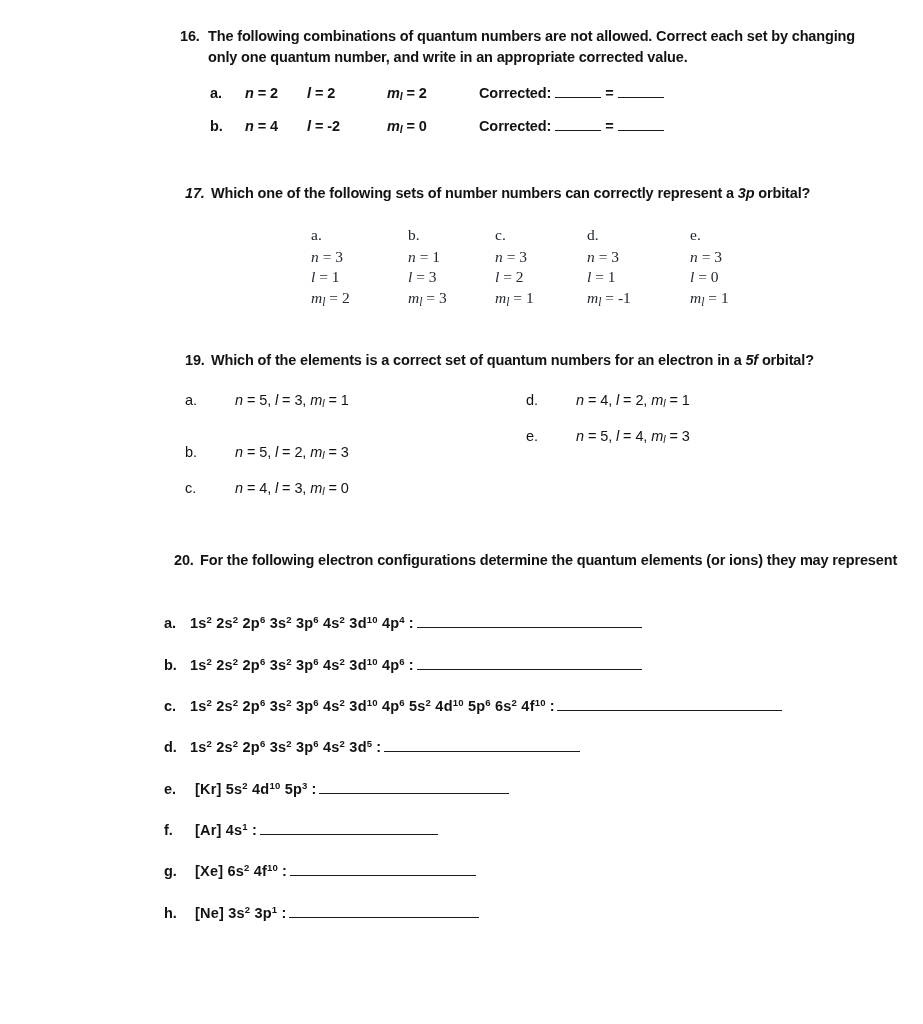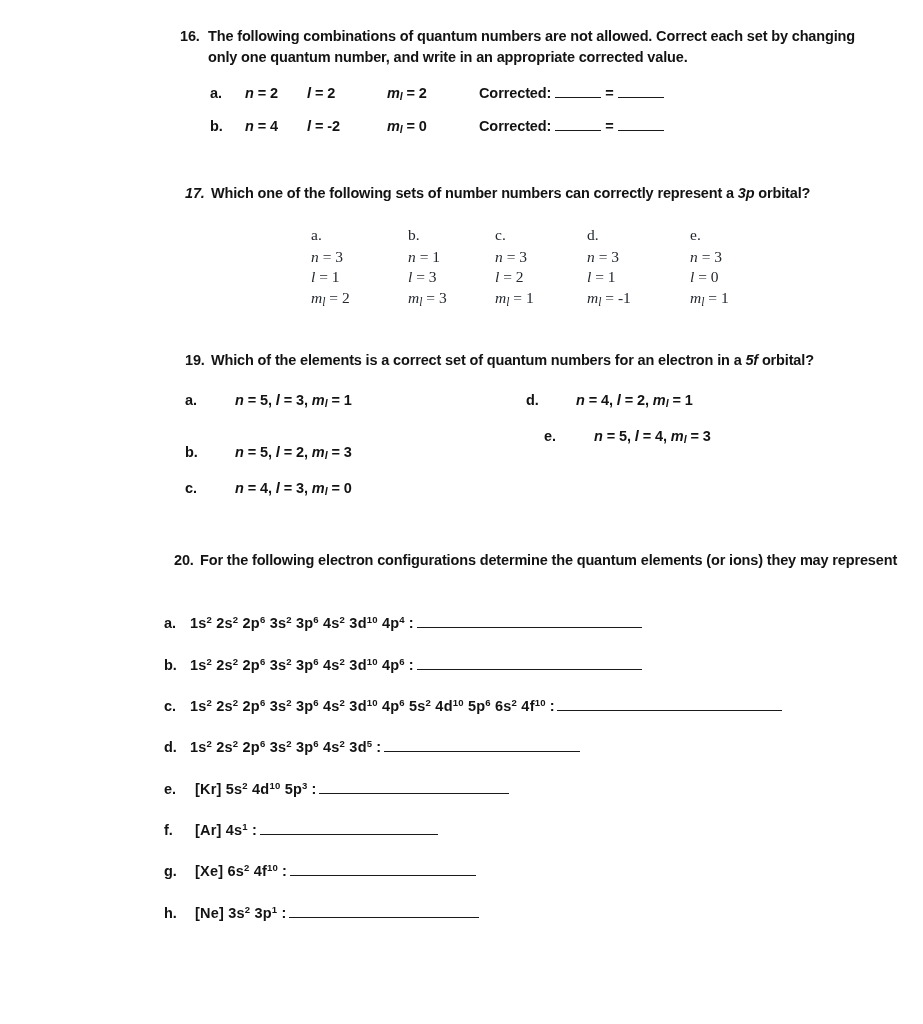"a. n = 5, l" .q18-opt { font-weight: 700 -> 400 }
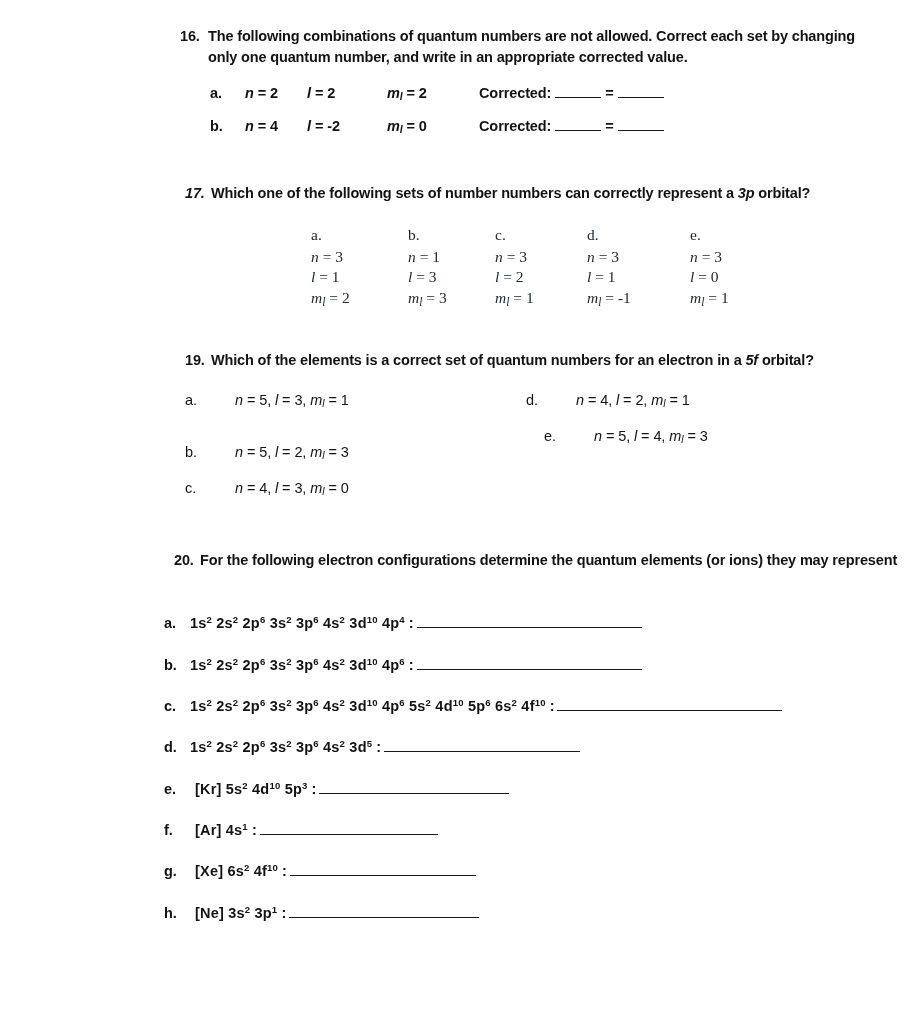"e. n = 5, l" div.q18-opt { left: 359px -> 341px }
